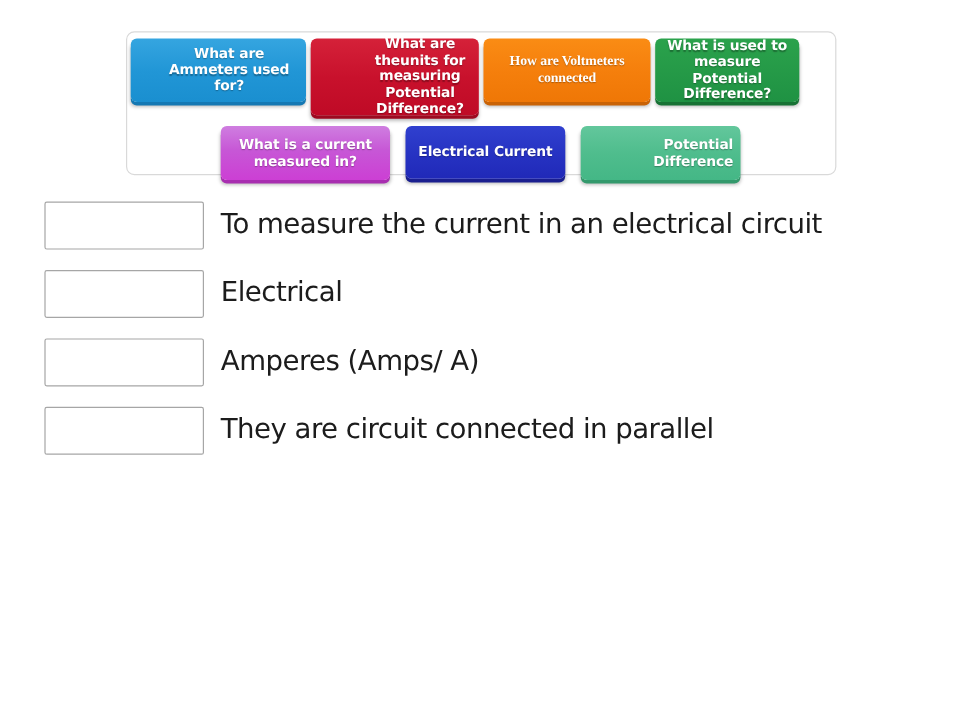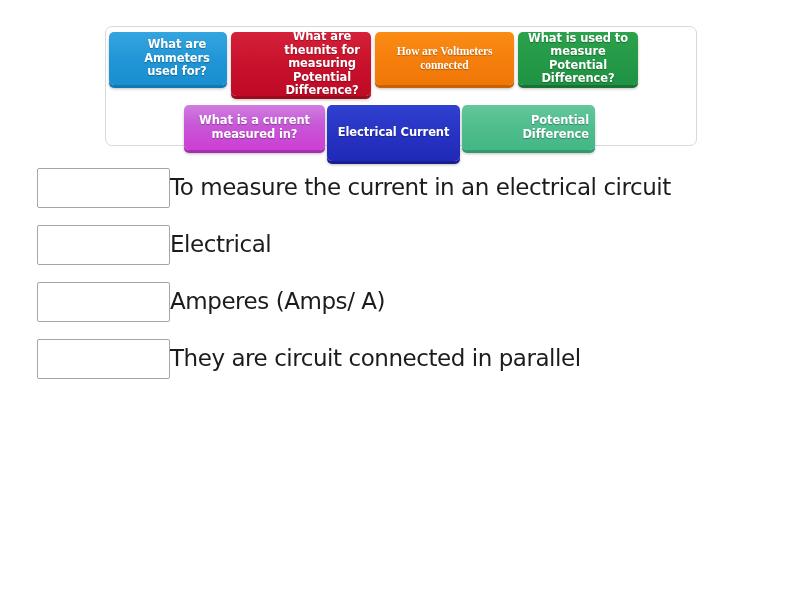"What are Ammeters used for?" #tile-ammeters { width: 118px -> 146px }
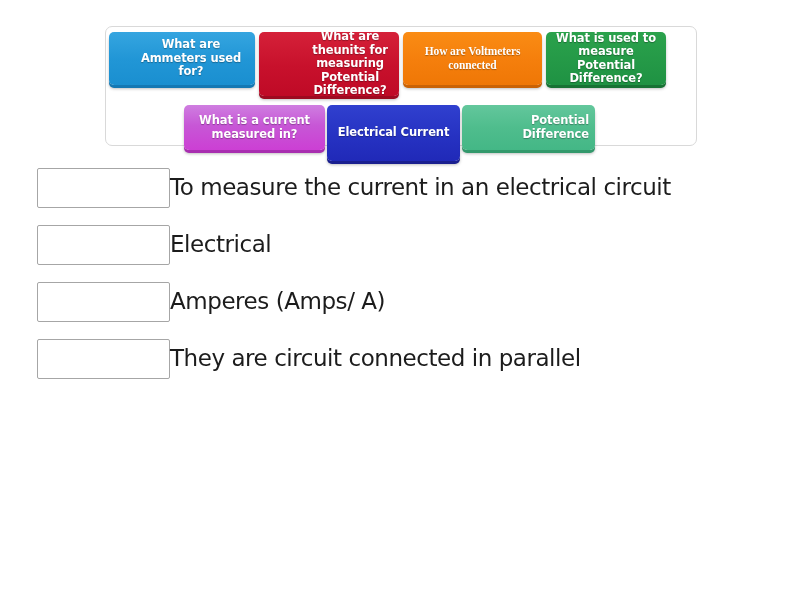"What is a current measured" #tile-row-2 { gap: 2px -> 13px }
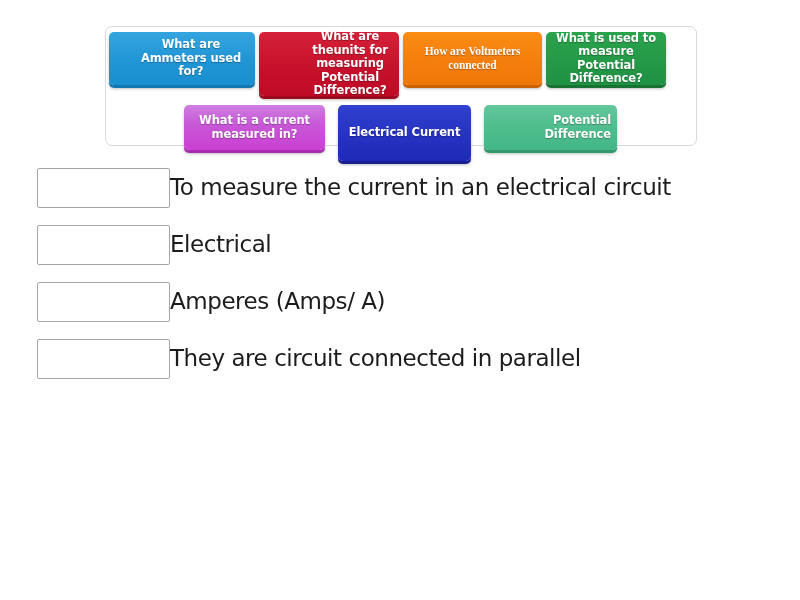"Electrical Current" #tile-electrical { height: 56px -> 44px }
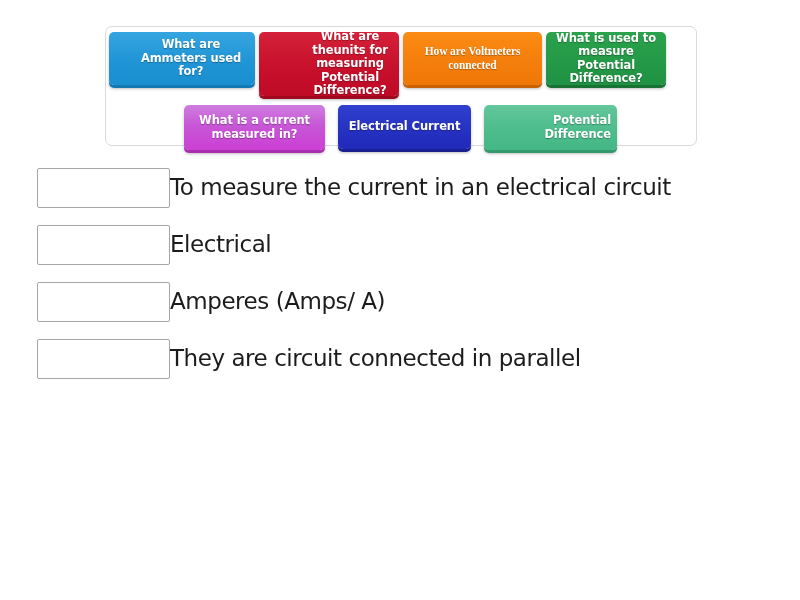"To measure the current in" .answer-text { margin-left: none -> 14px }
